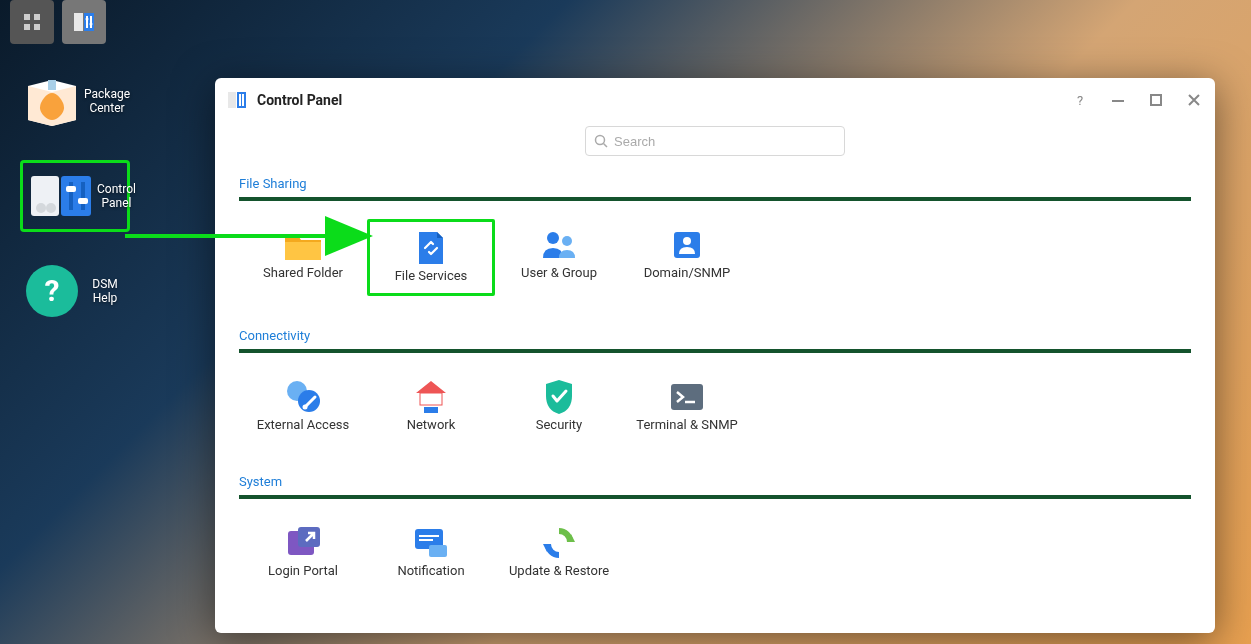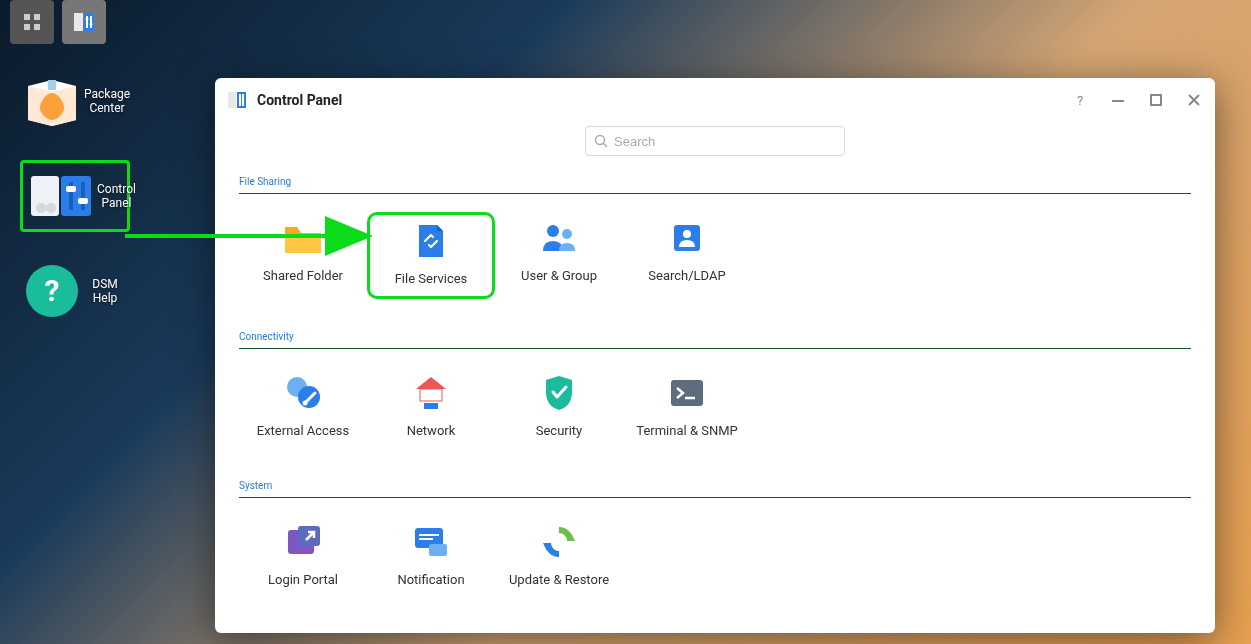"File Sharing" .section-header { border-bottom: 1px solid #14532d -> 4px solid #14532d; font-size: 10px -> 13px }
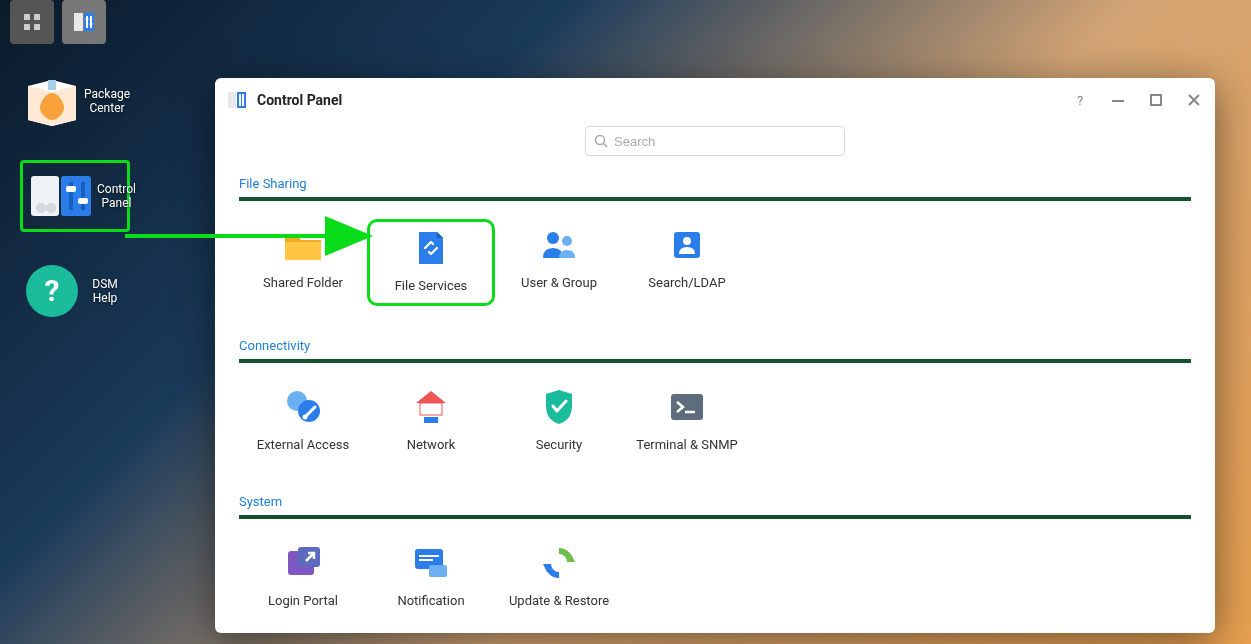"Shared Folder" .cp-item { gap: 10px -> 0 }
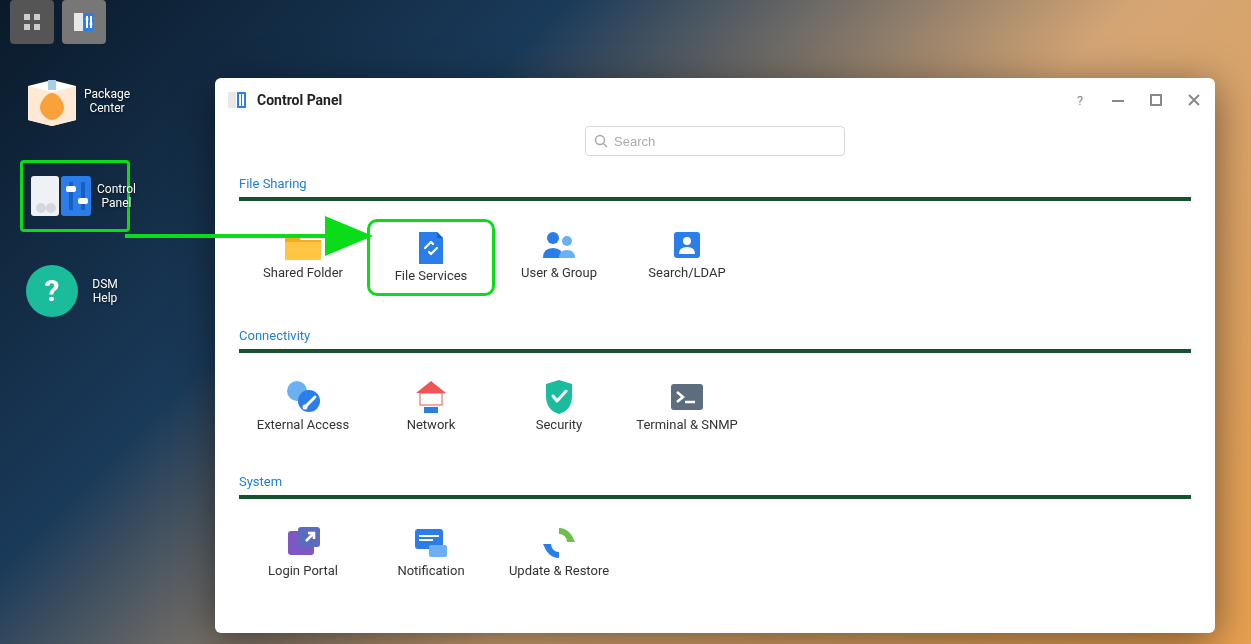"File Services" .cp-item.highlighted { border-radius: 10px -> 2px }
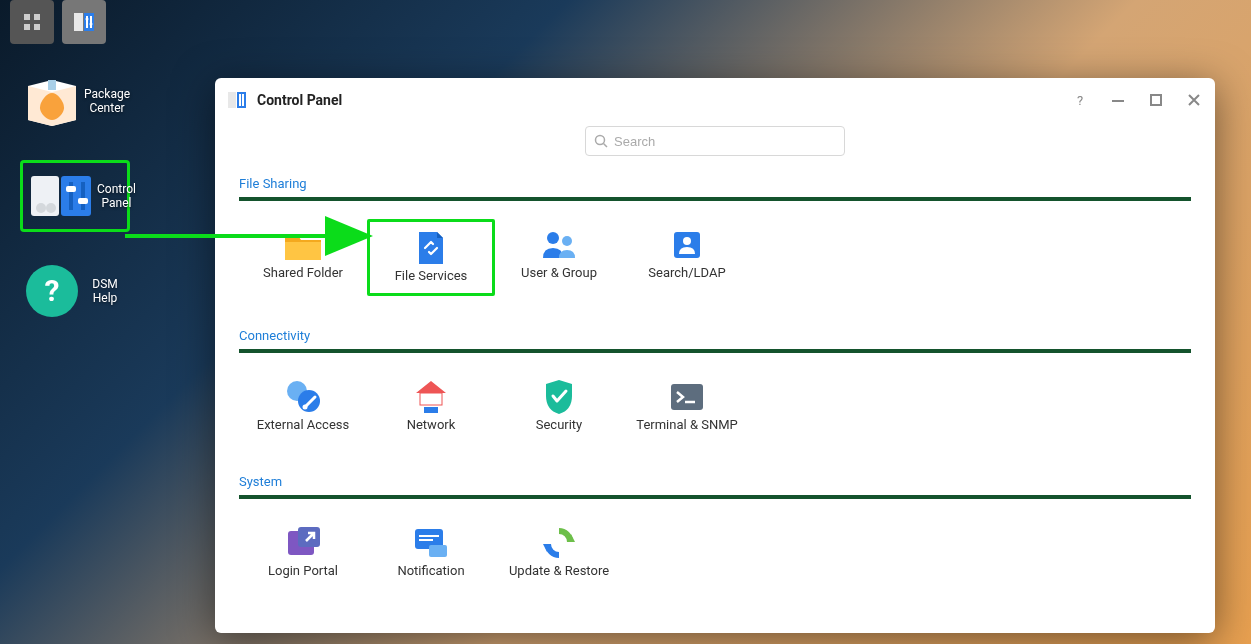"Search/LDAP" div.cp-label { text: Search/LDAP -> Domain/SNMP }
